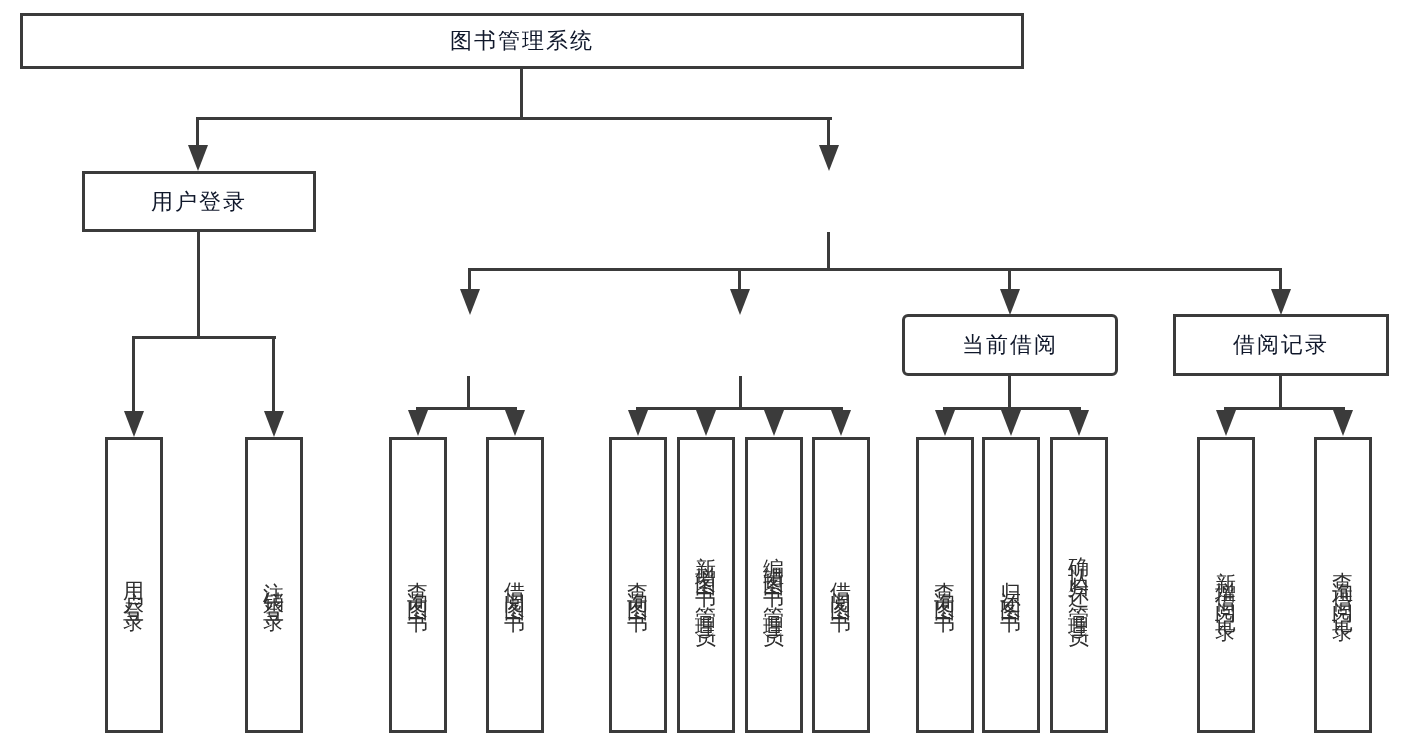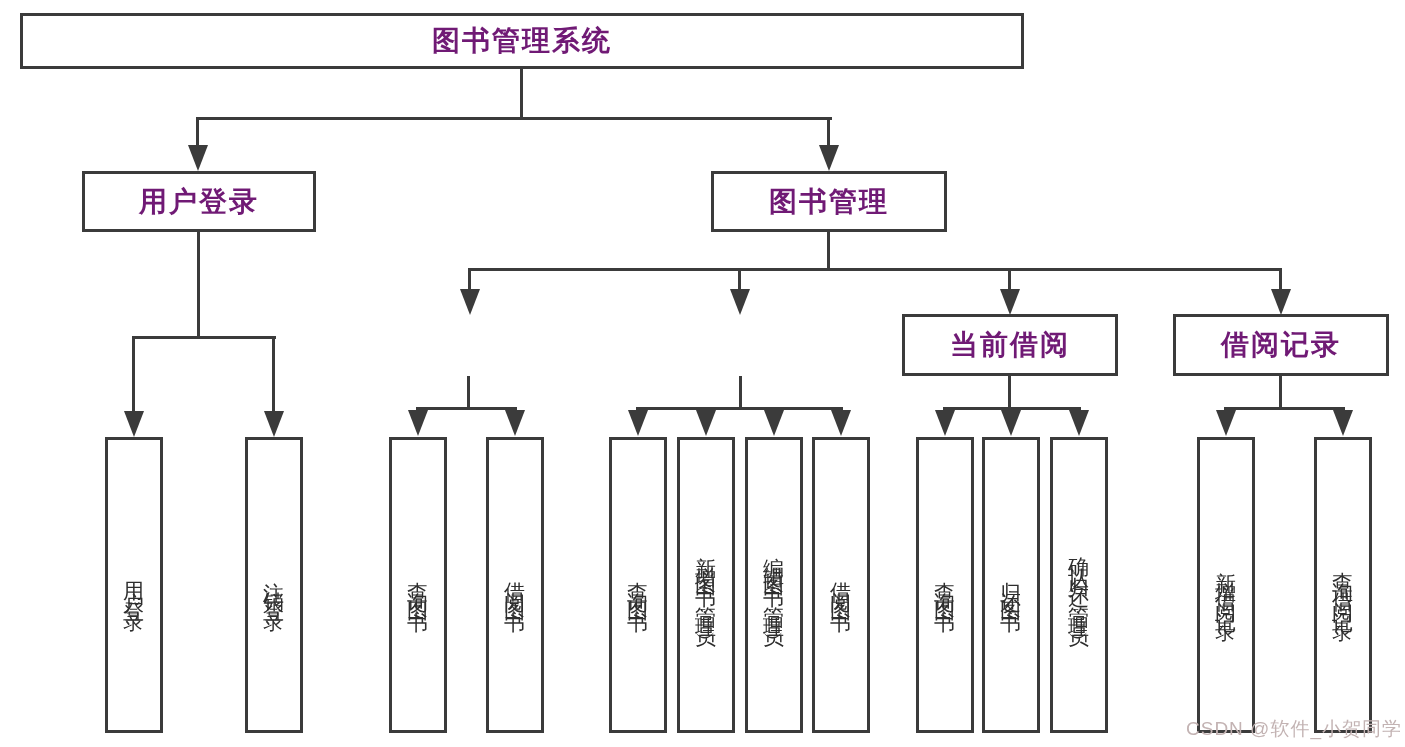"图书管理系统" .box { color: #701a75 -> #0f172a; font-size: 28px -> 22px; font-weight: bold -> none }
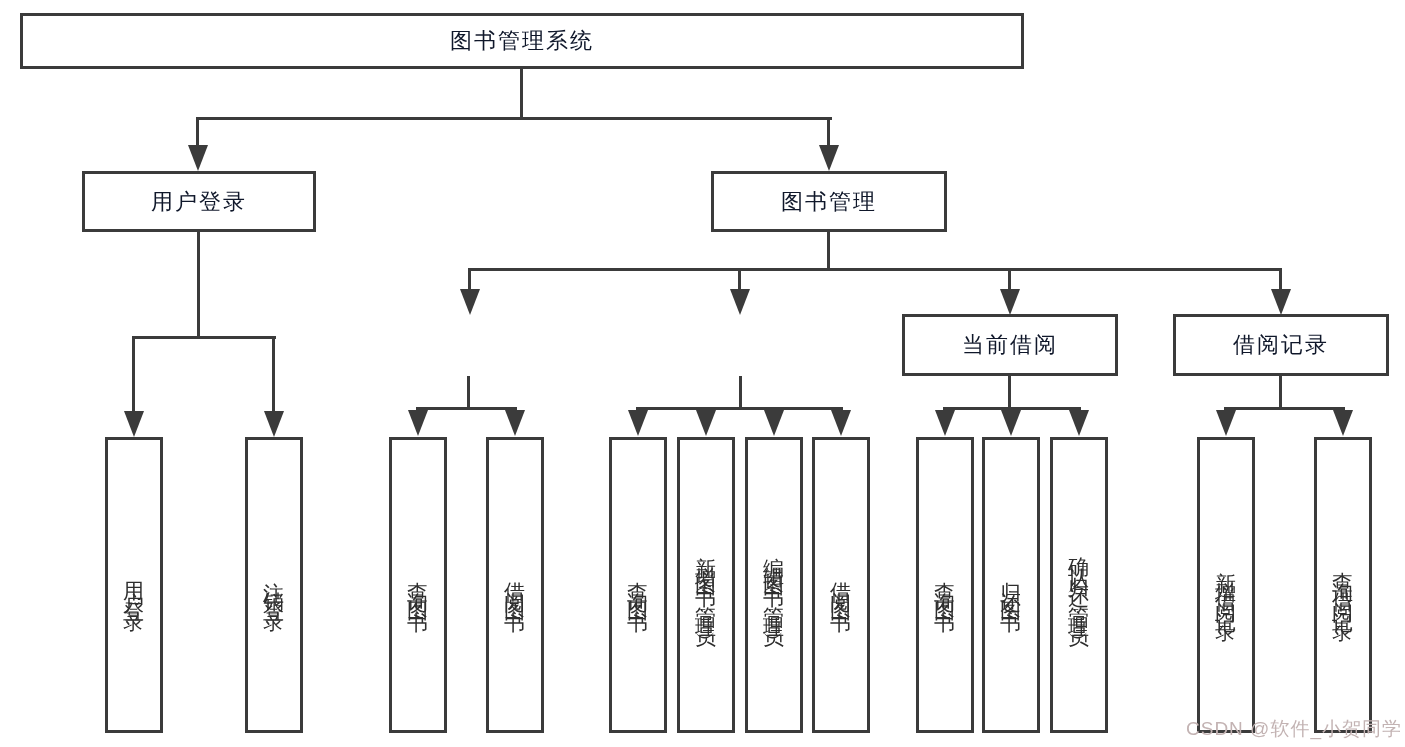"图书管理" div.box { html: <div>图书管理</div> -> none }
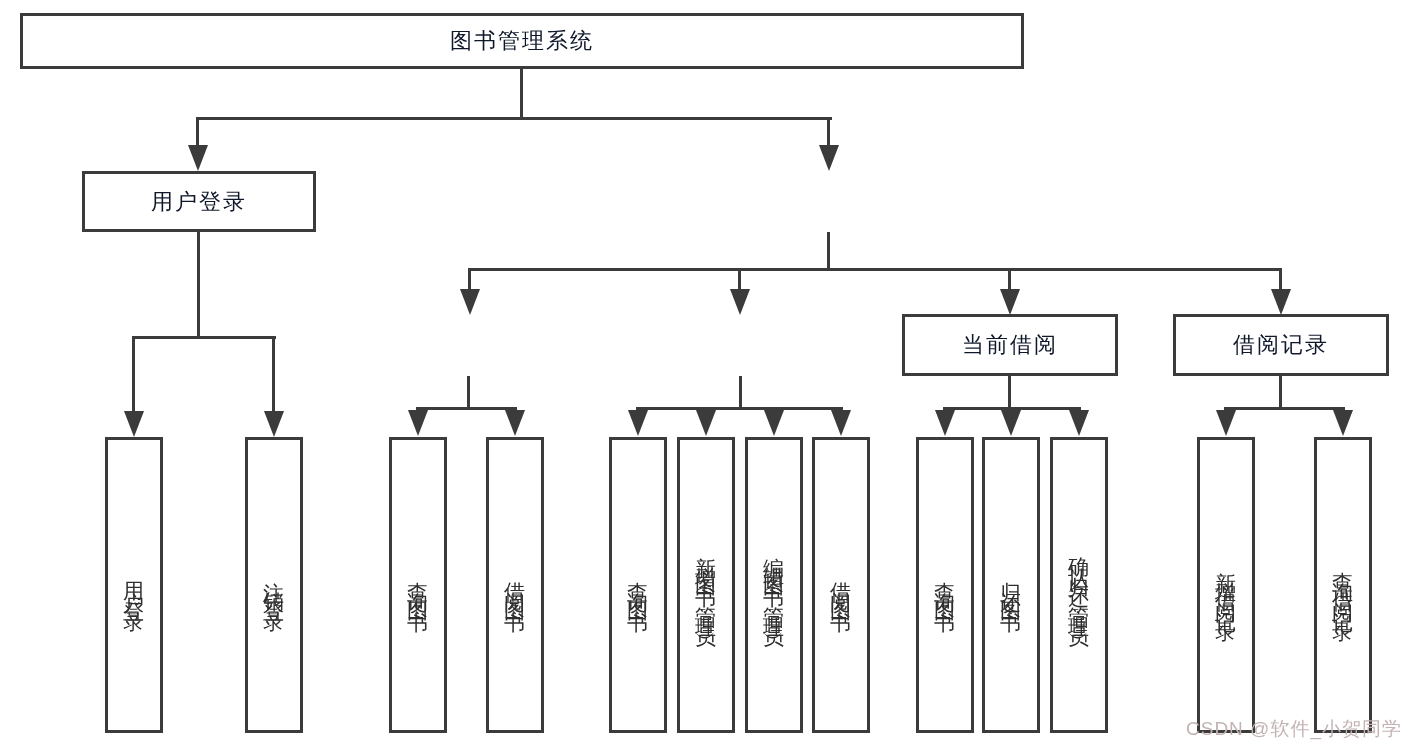"当前借阅" div.box { border-radius: none -> 6px }
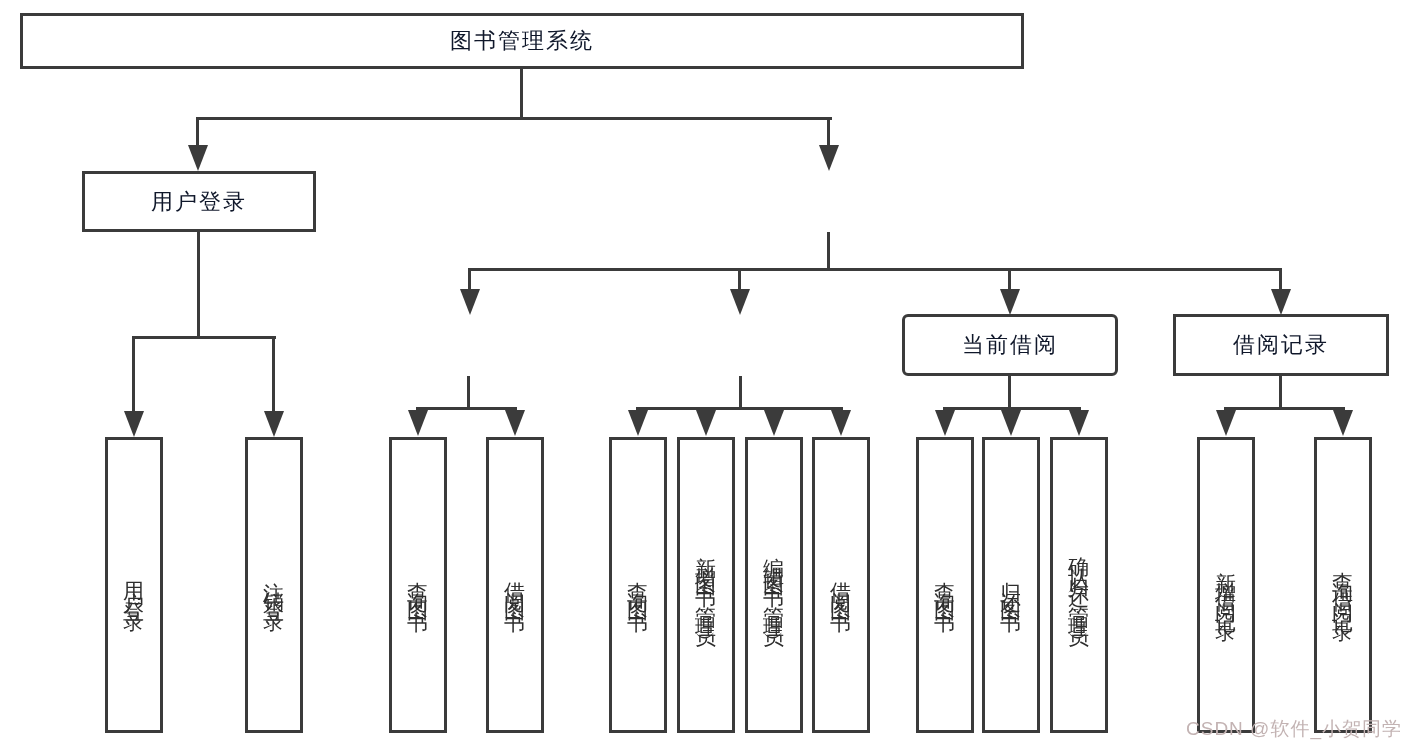"CSDN @软件_小贺同学" div.watermark { html: <div>CSDN @软件_小贺同学</div> -> none }
